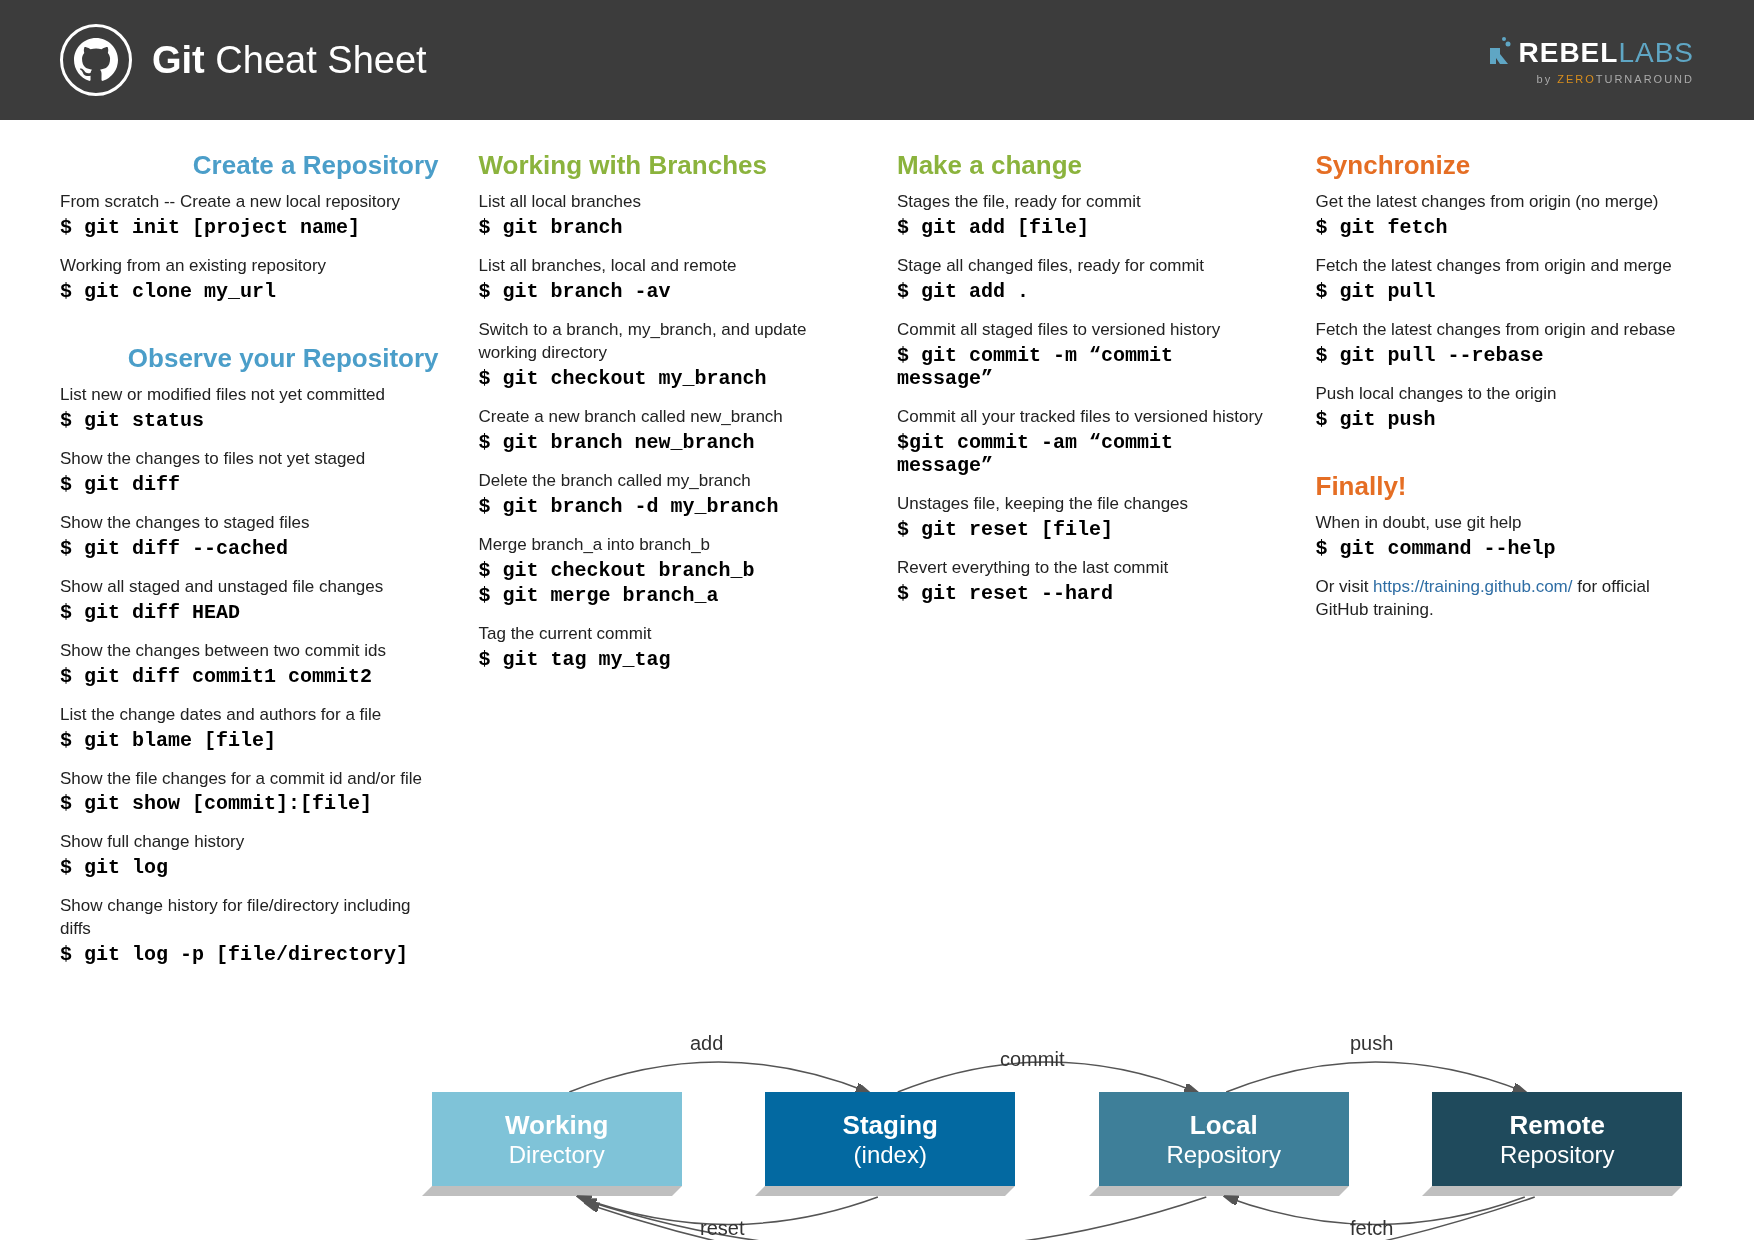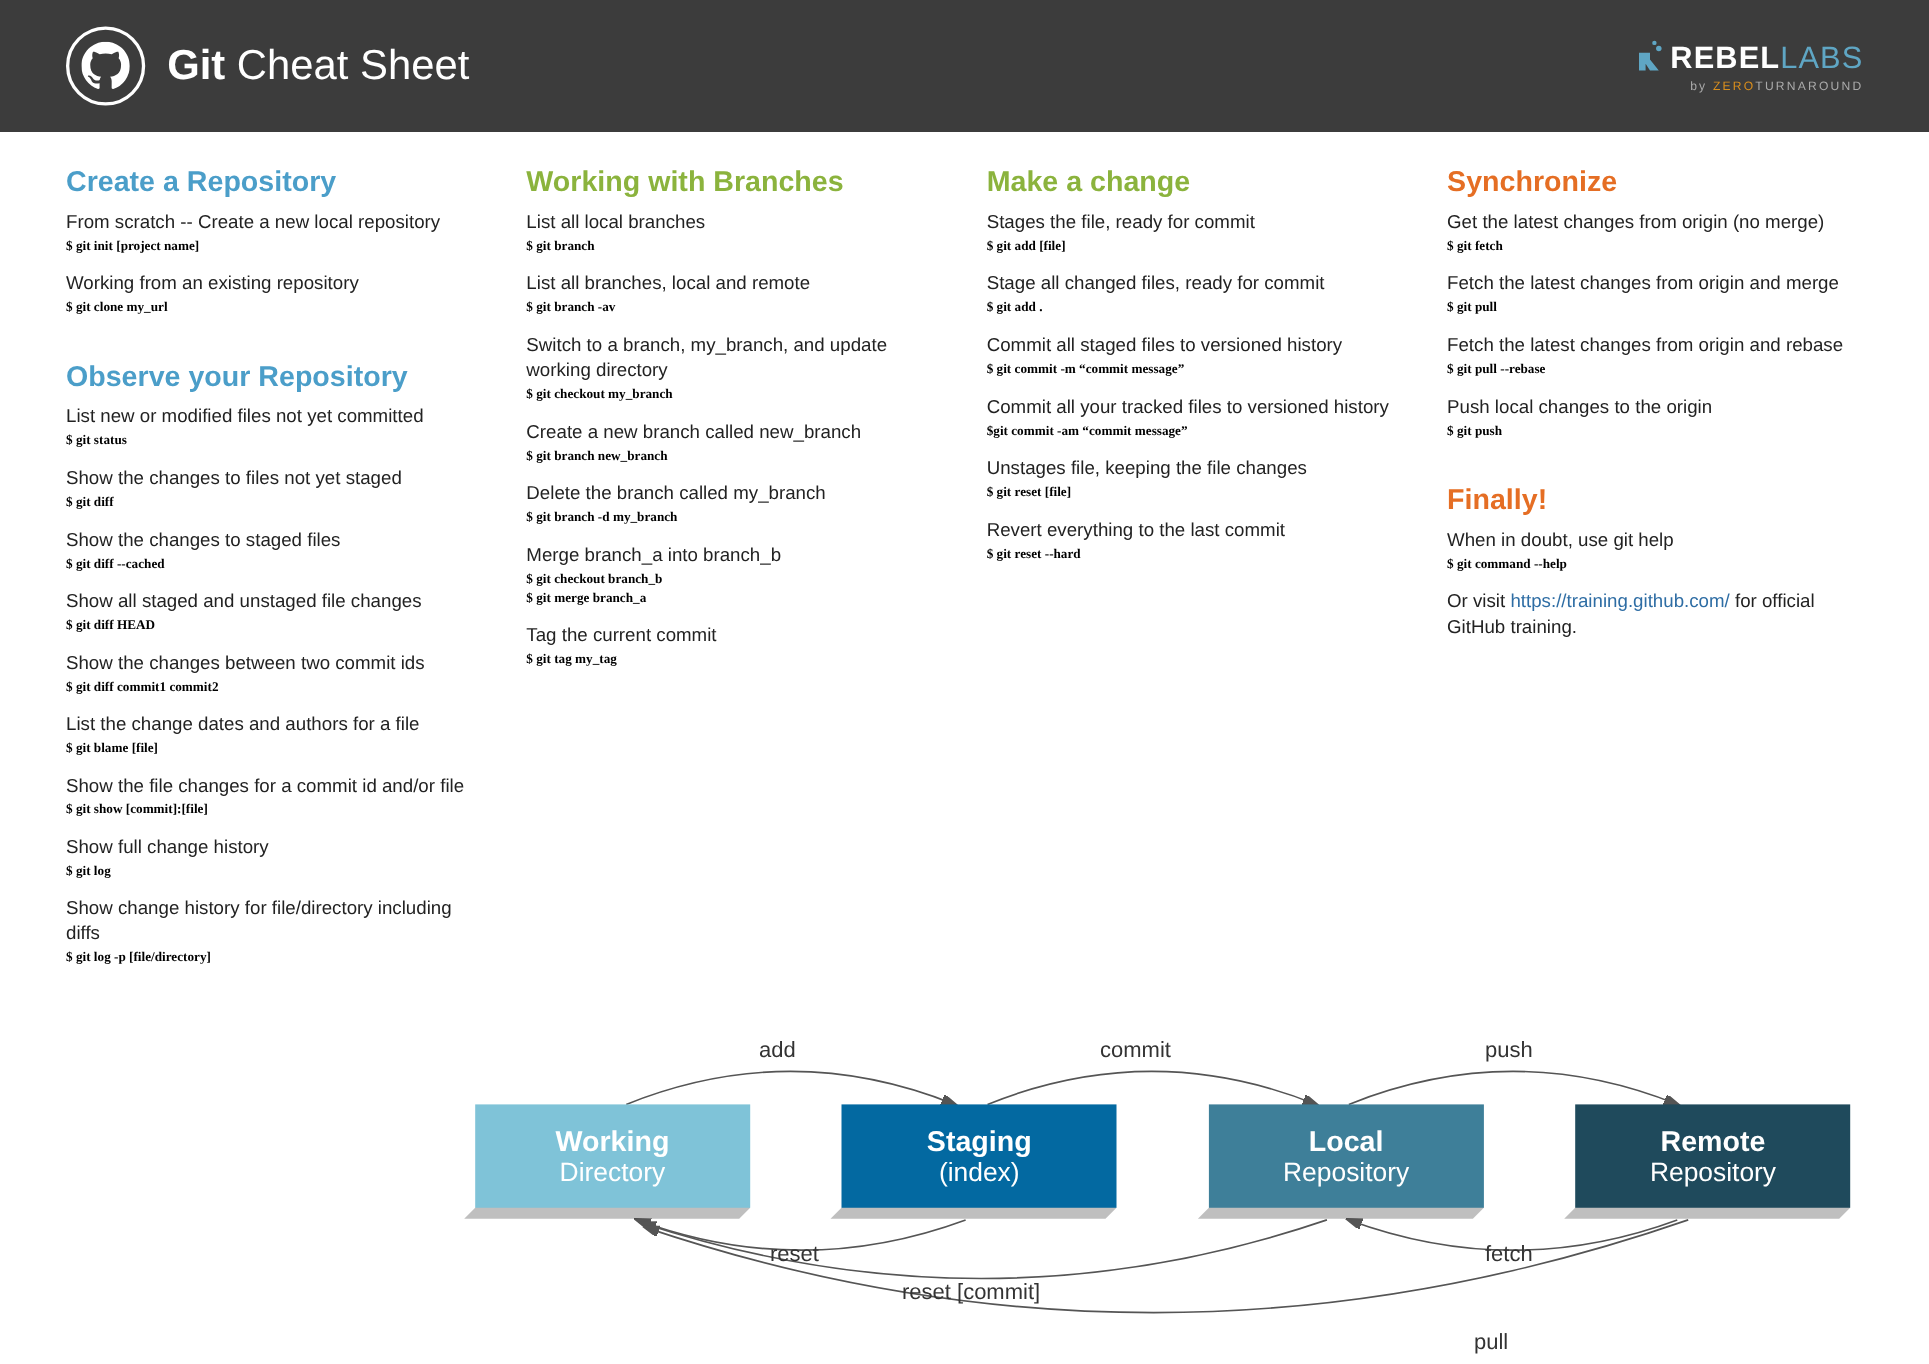"Create a Repository" .blue { text-align: none -> right }
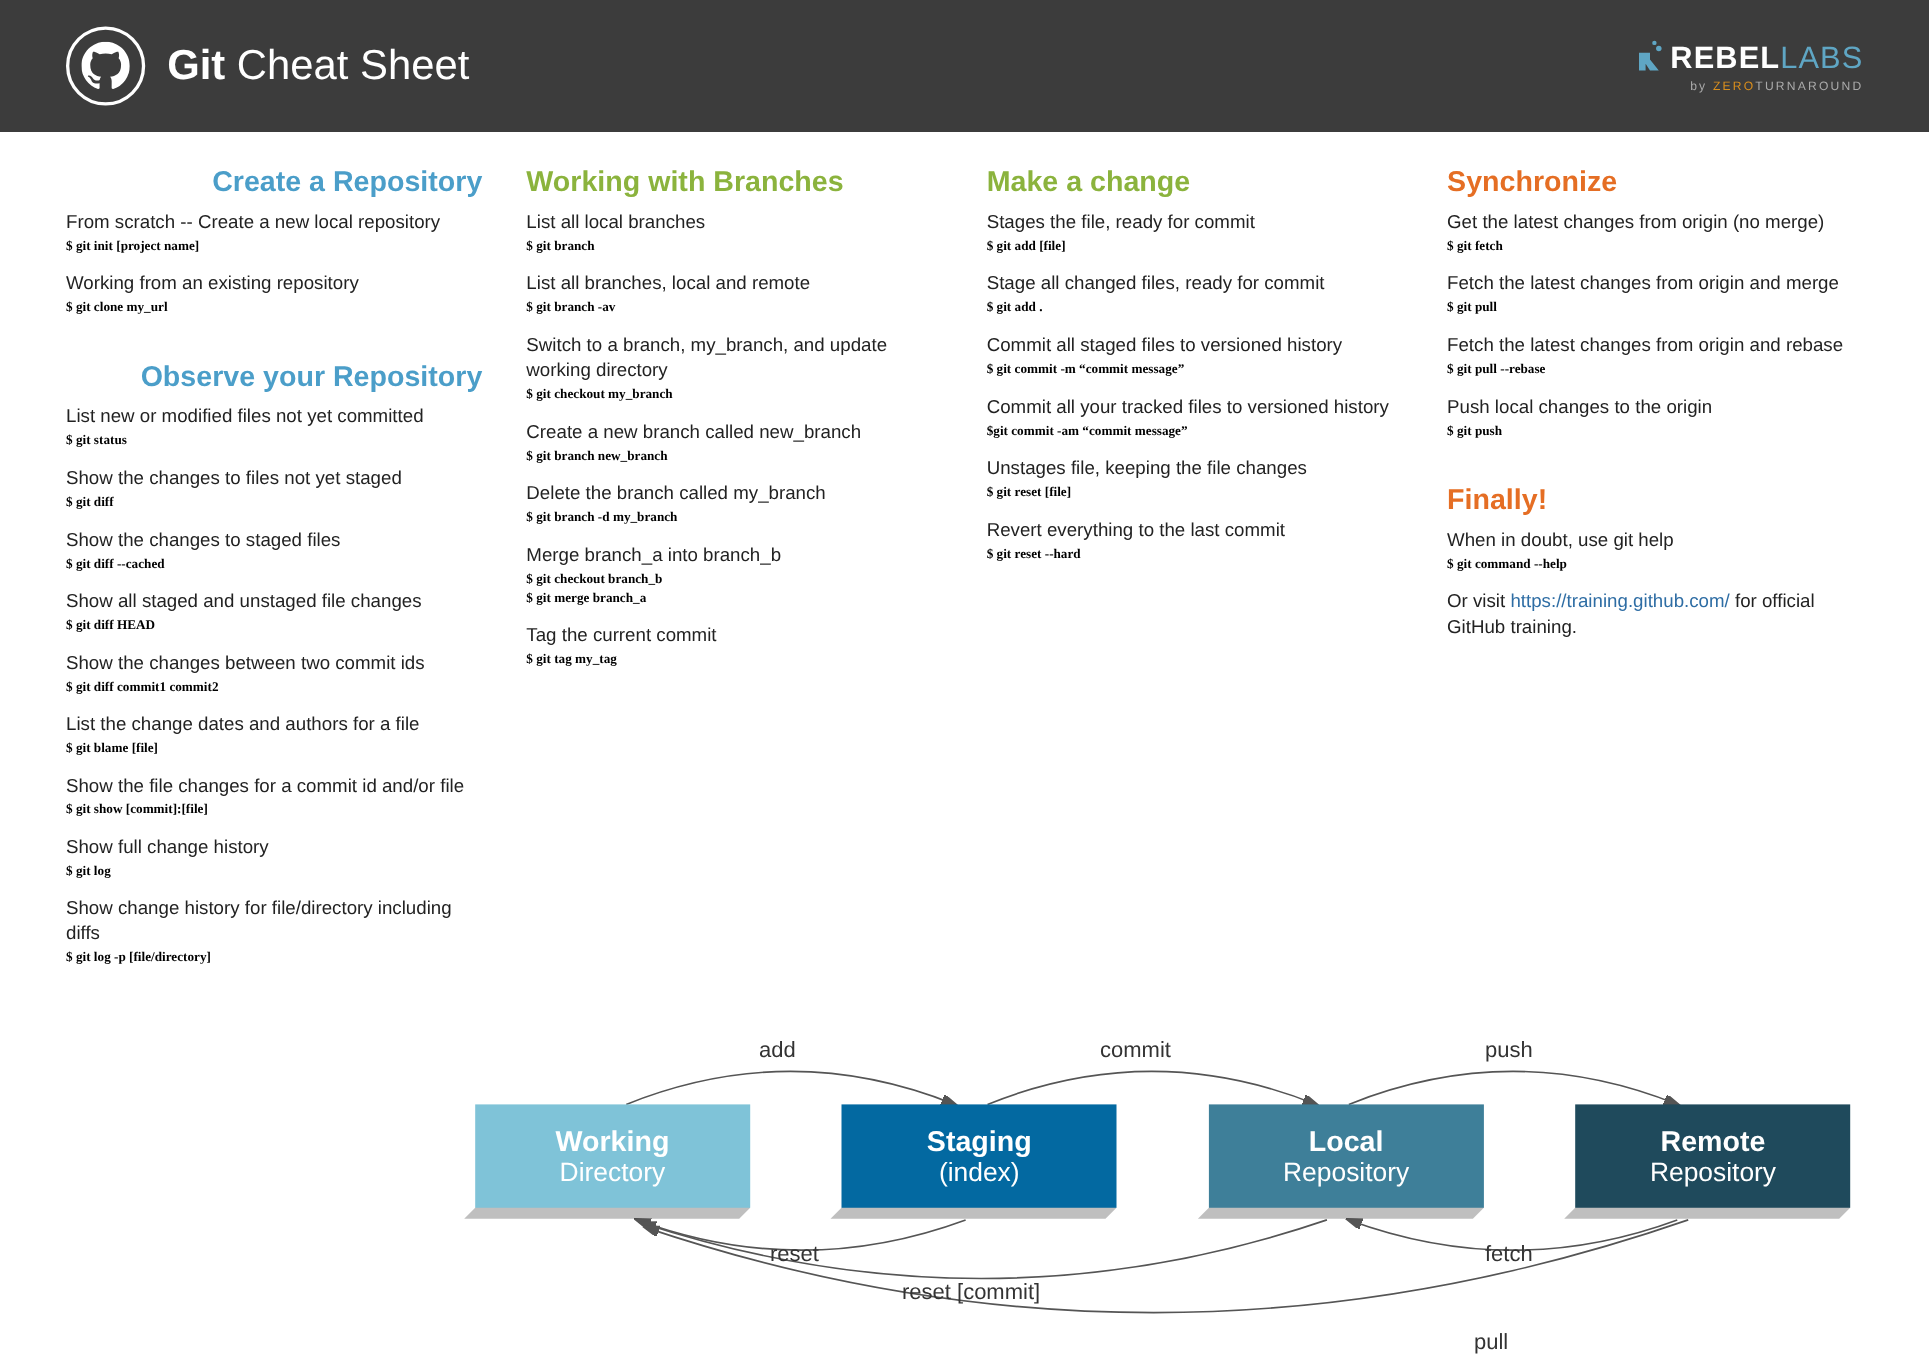"$ git init [project name]" .item code { font-family: Liberation Serif, serif -> Liberation Mono, monospace; font-size: 12px -> 20px }
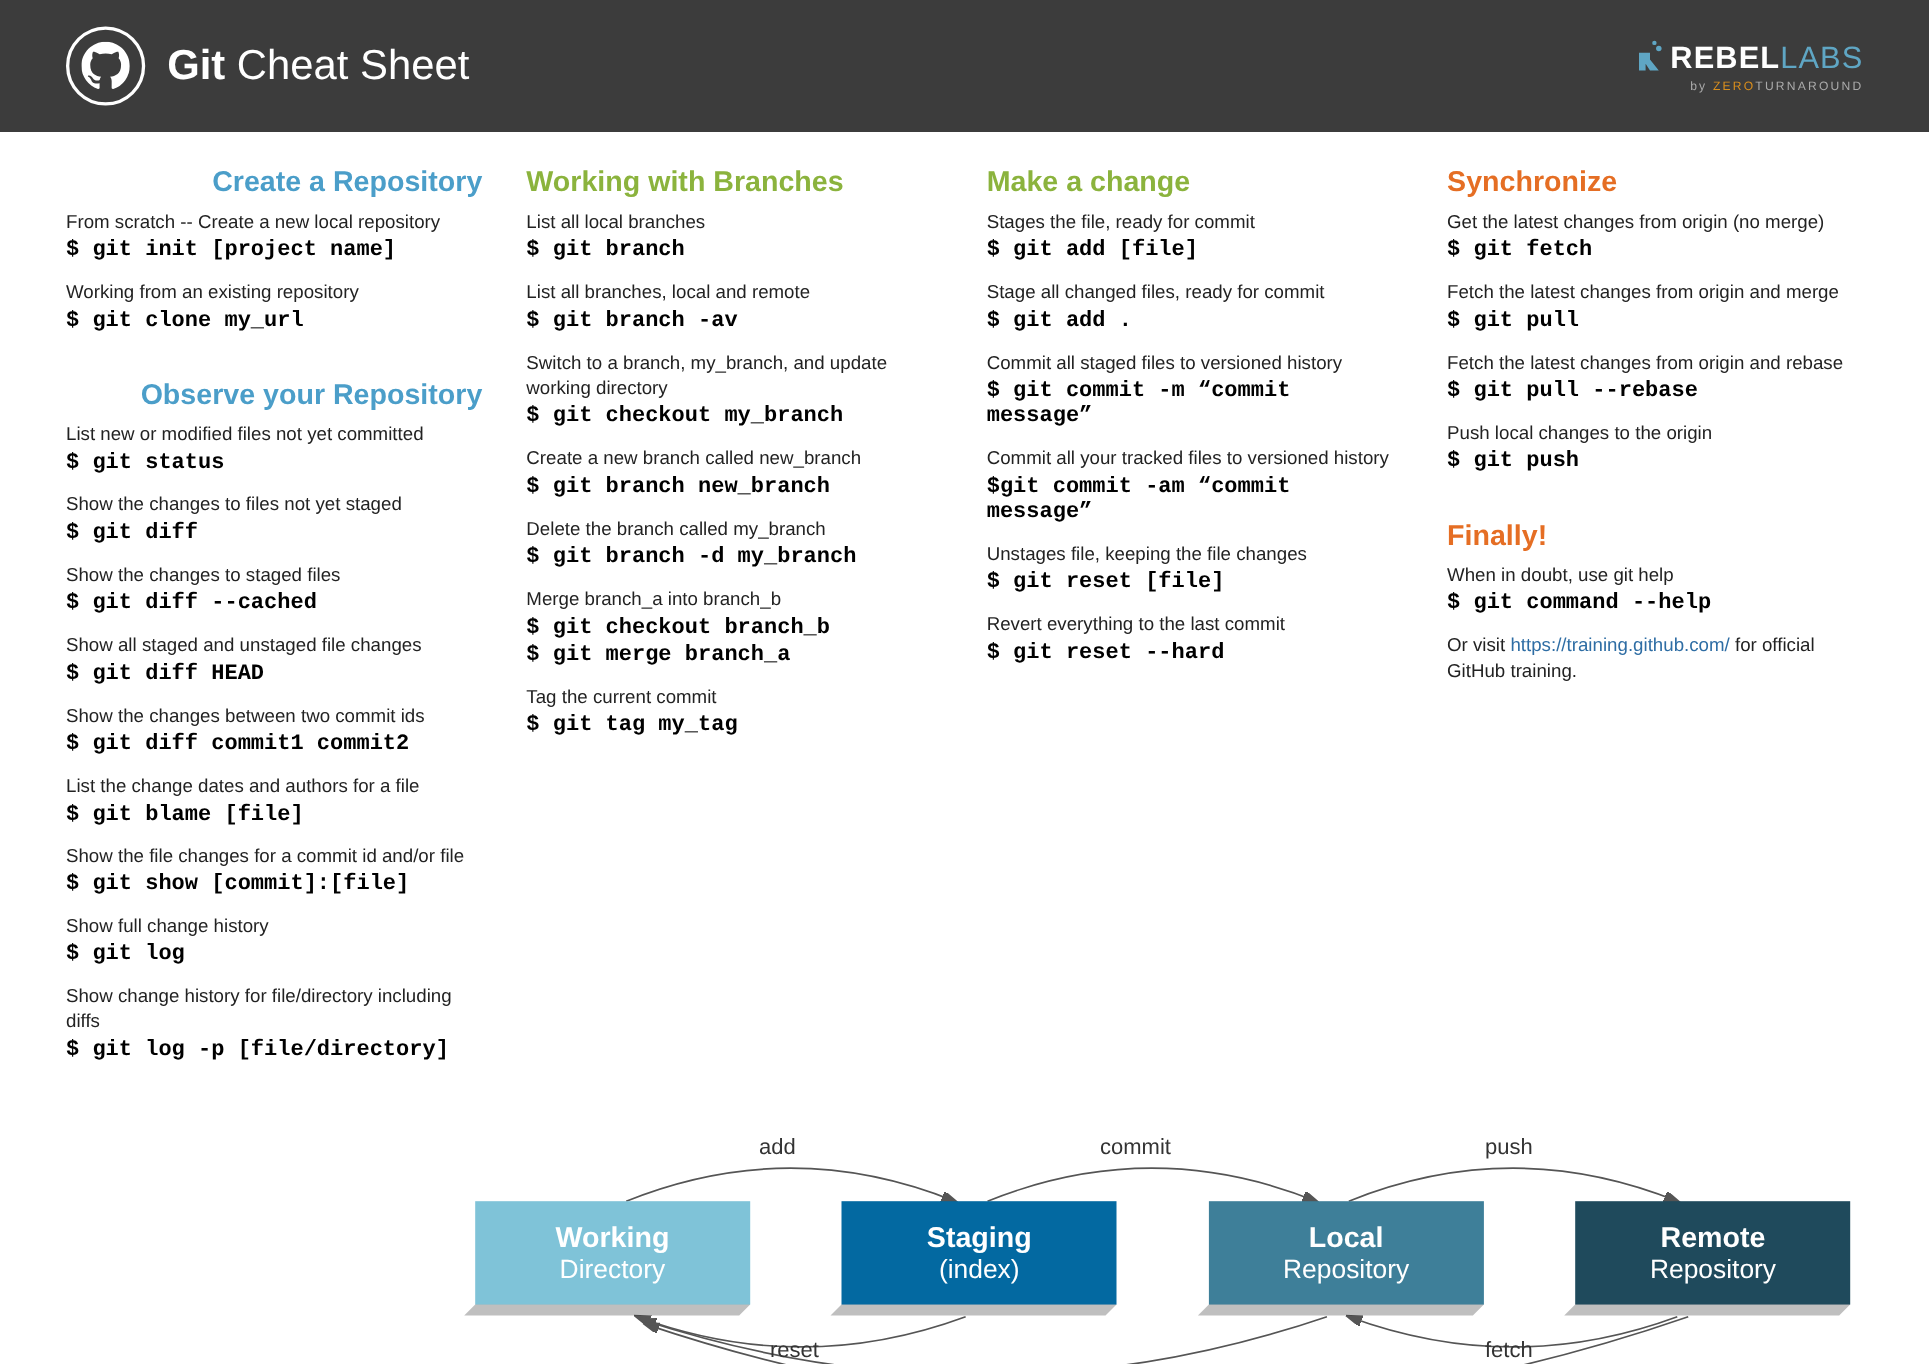"commit" div.arrow-label { top: 10px -> 26px }
